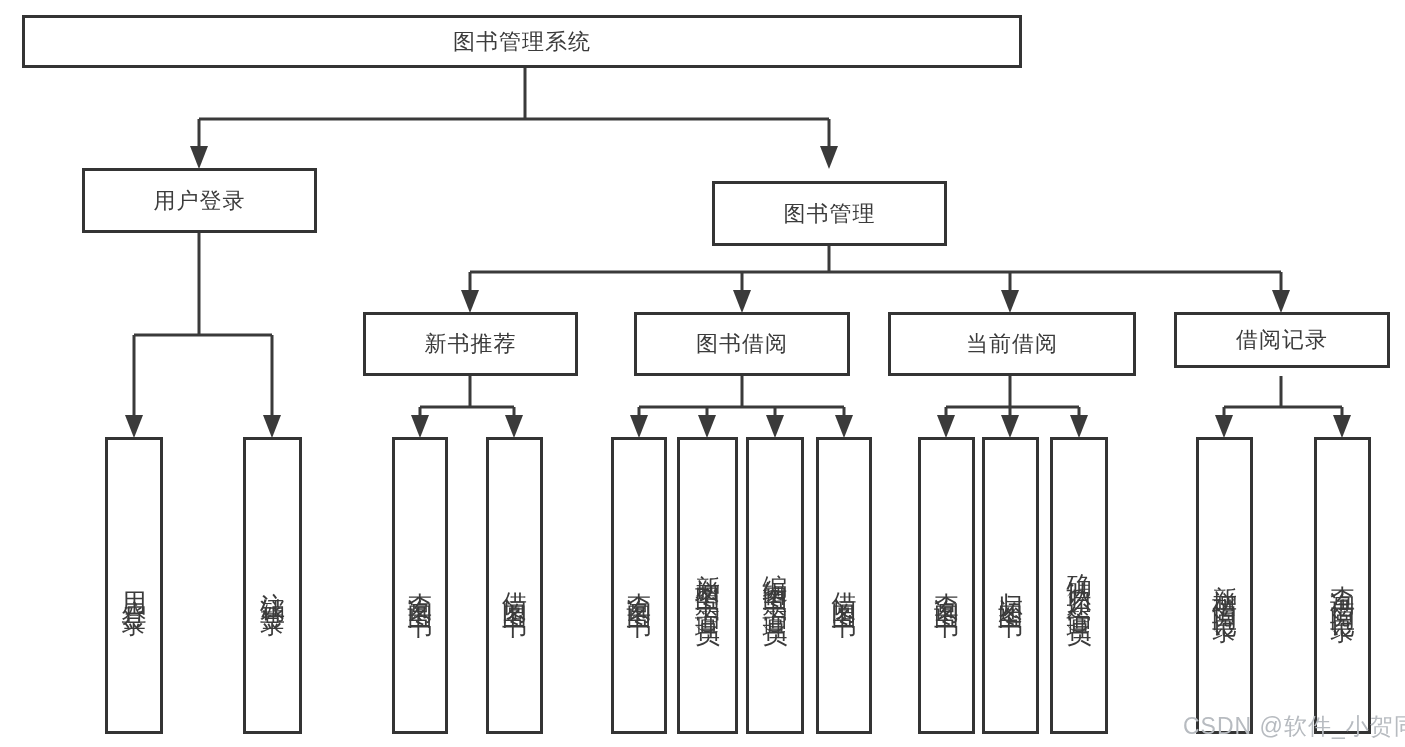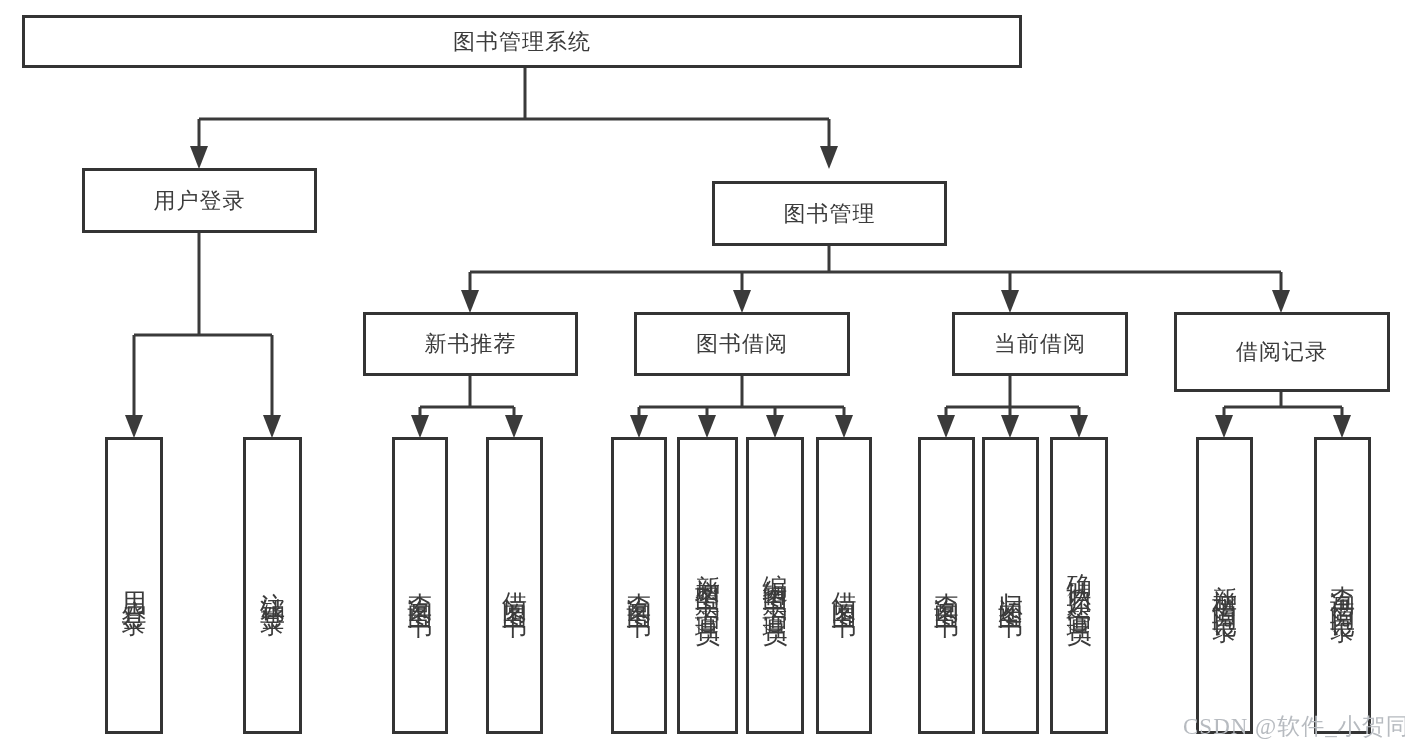"图书管理系统" #canvas { font-family: Liberation Serif, serif -> Liberation Sans, sans-serif }
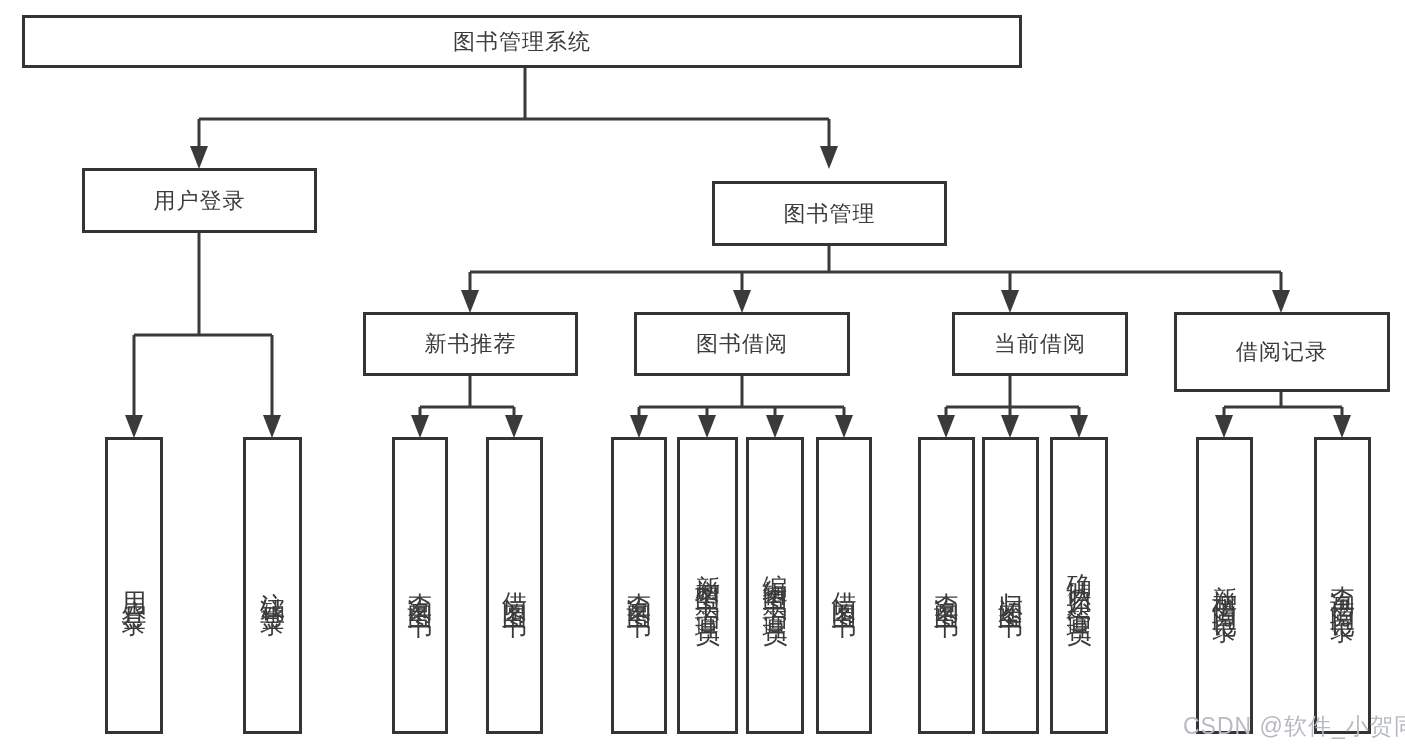"当前借阅" div.node { left: 952px -> 888px; width: 176px -> 248px }
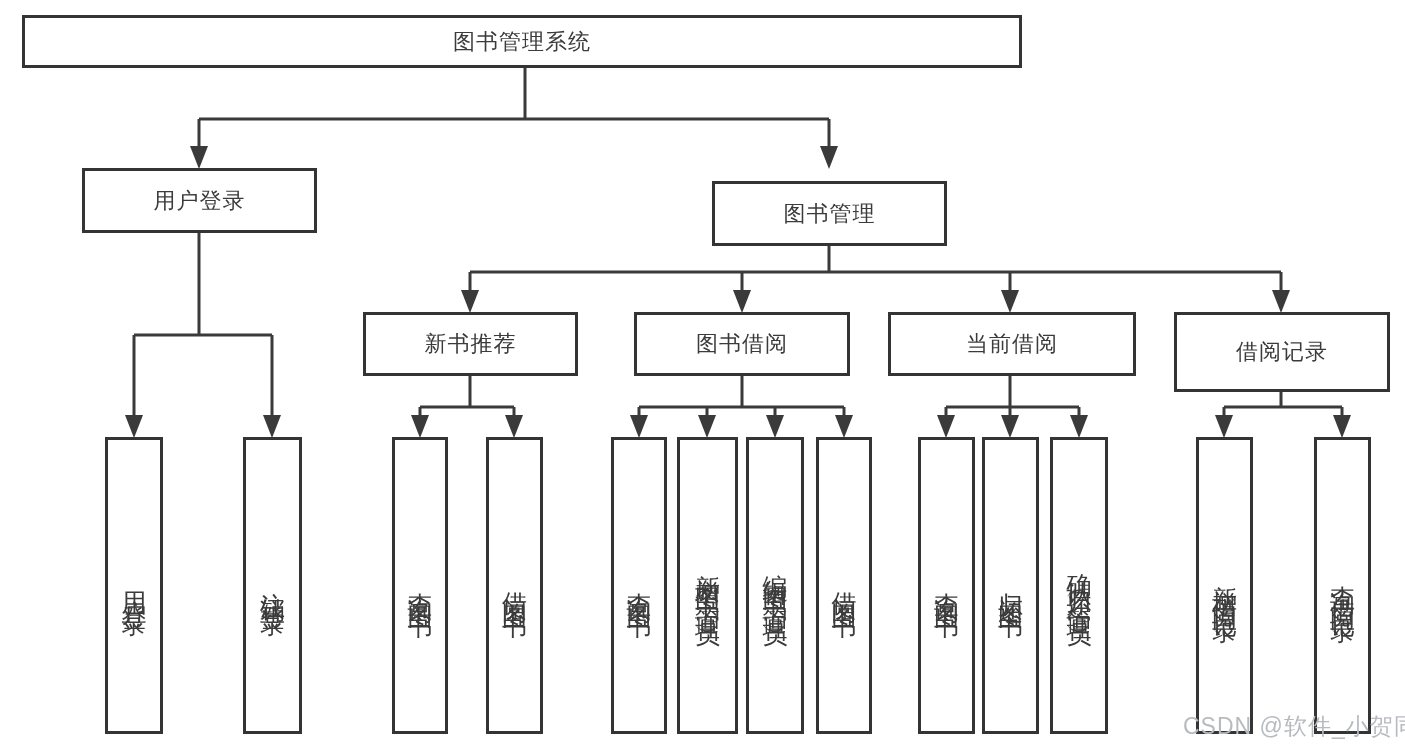"借阅记录" div.node { height: 80px -> 56px }
